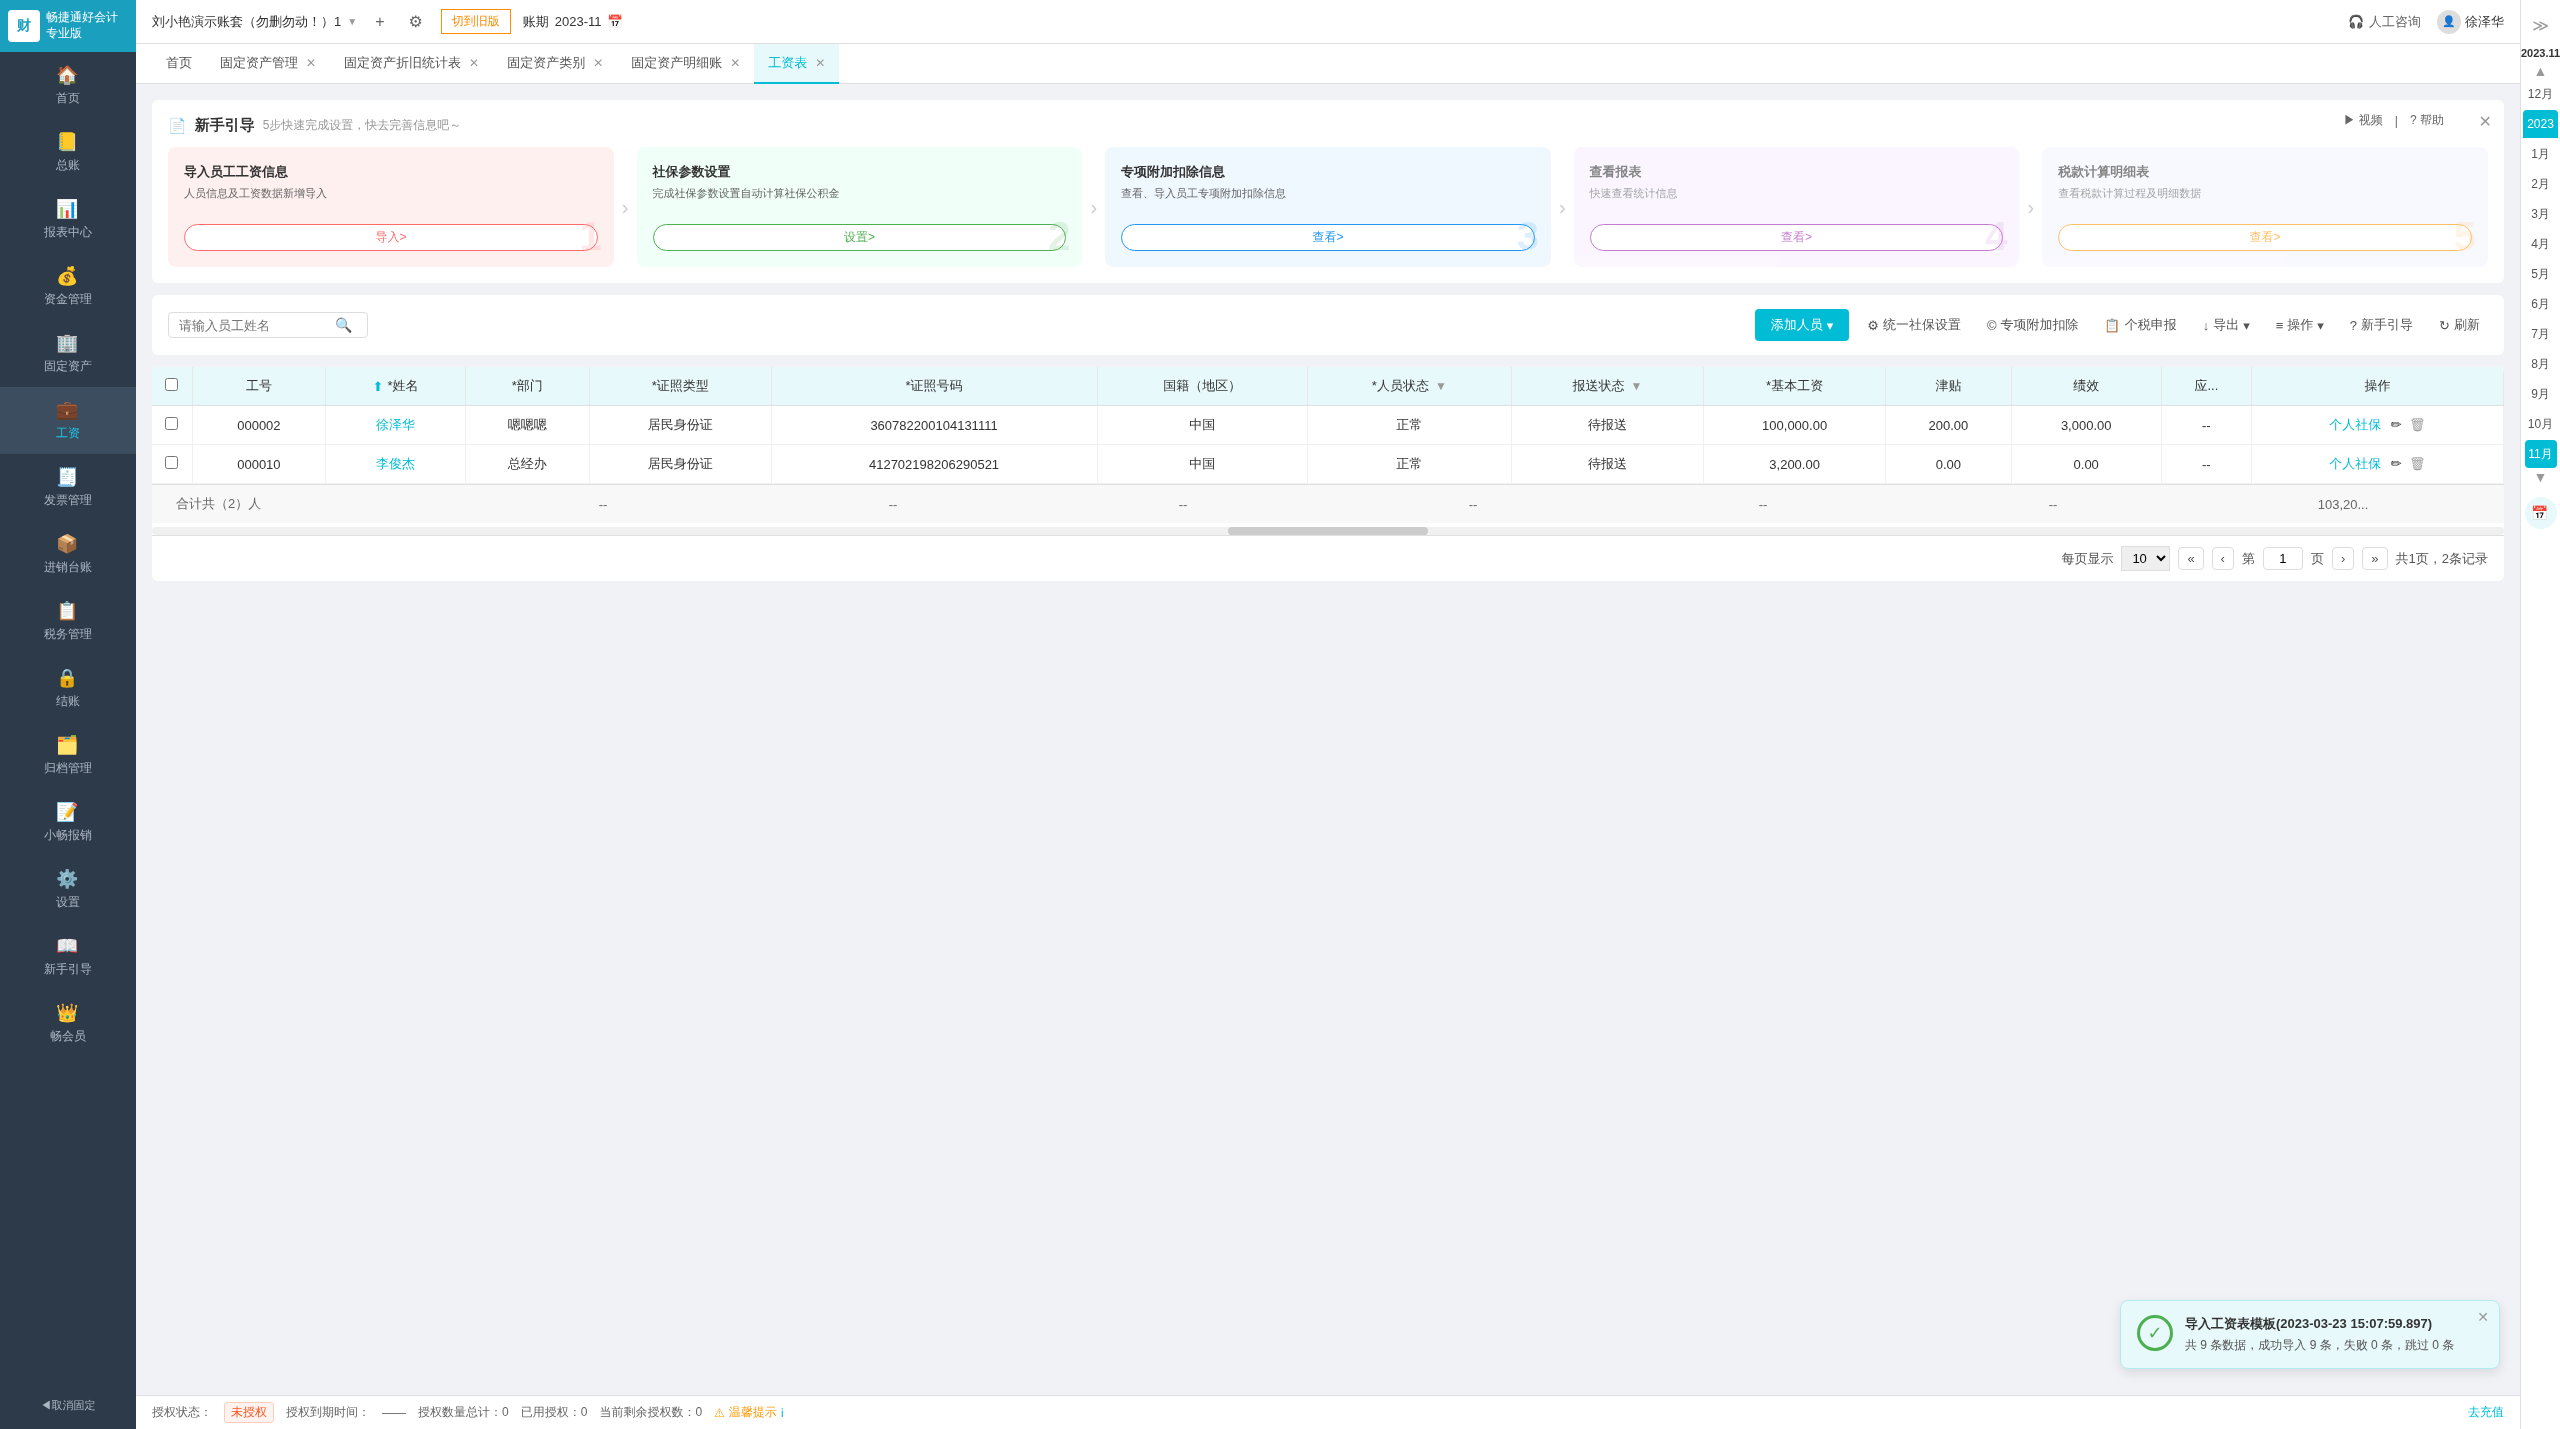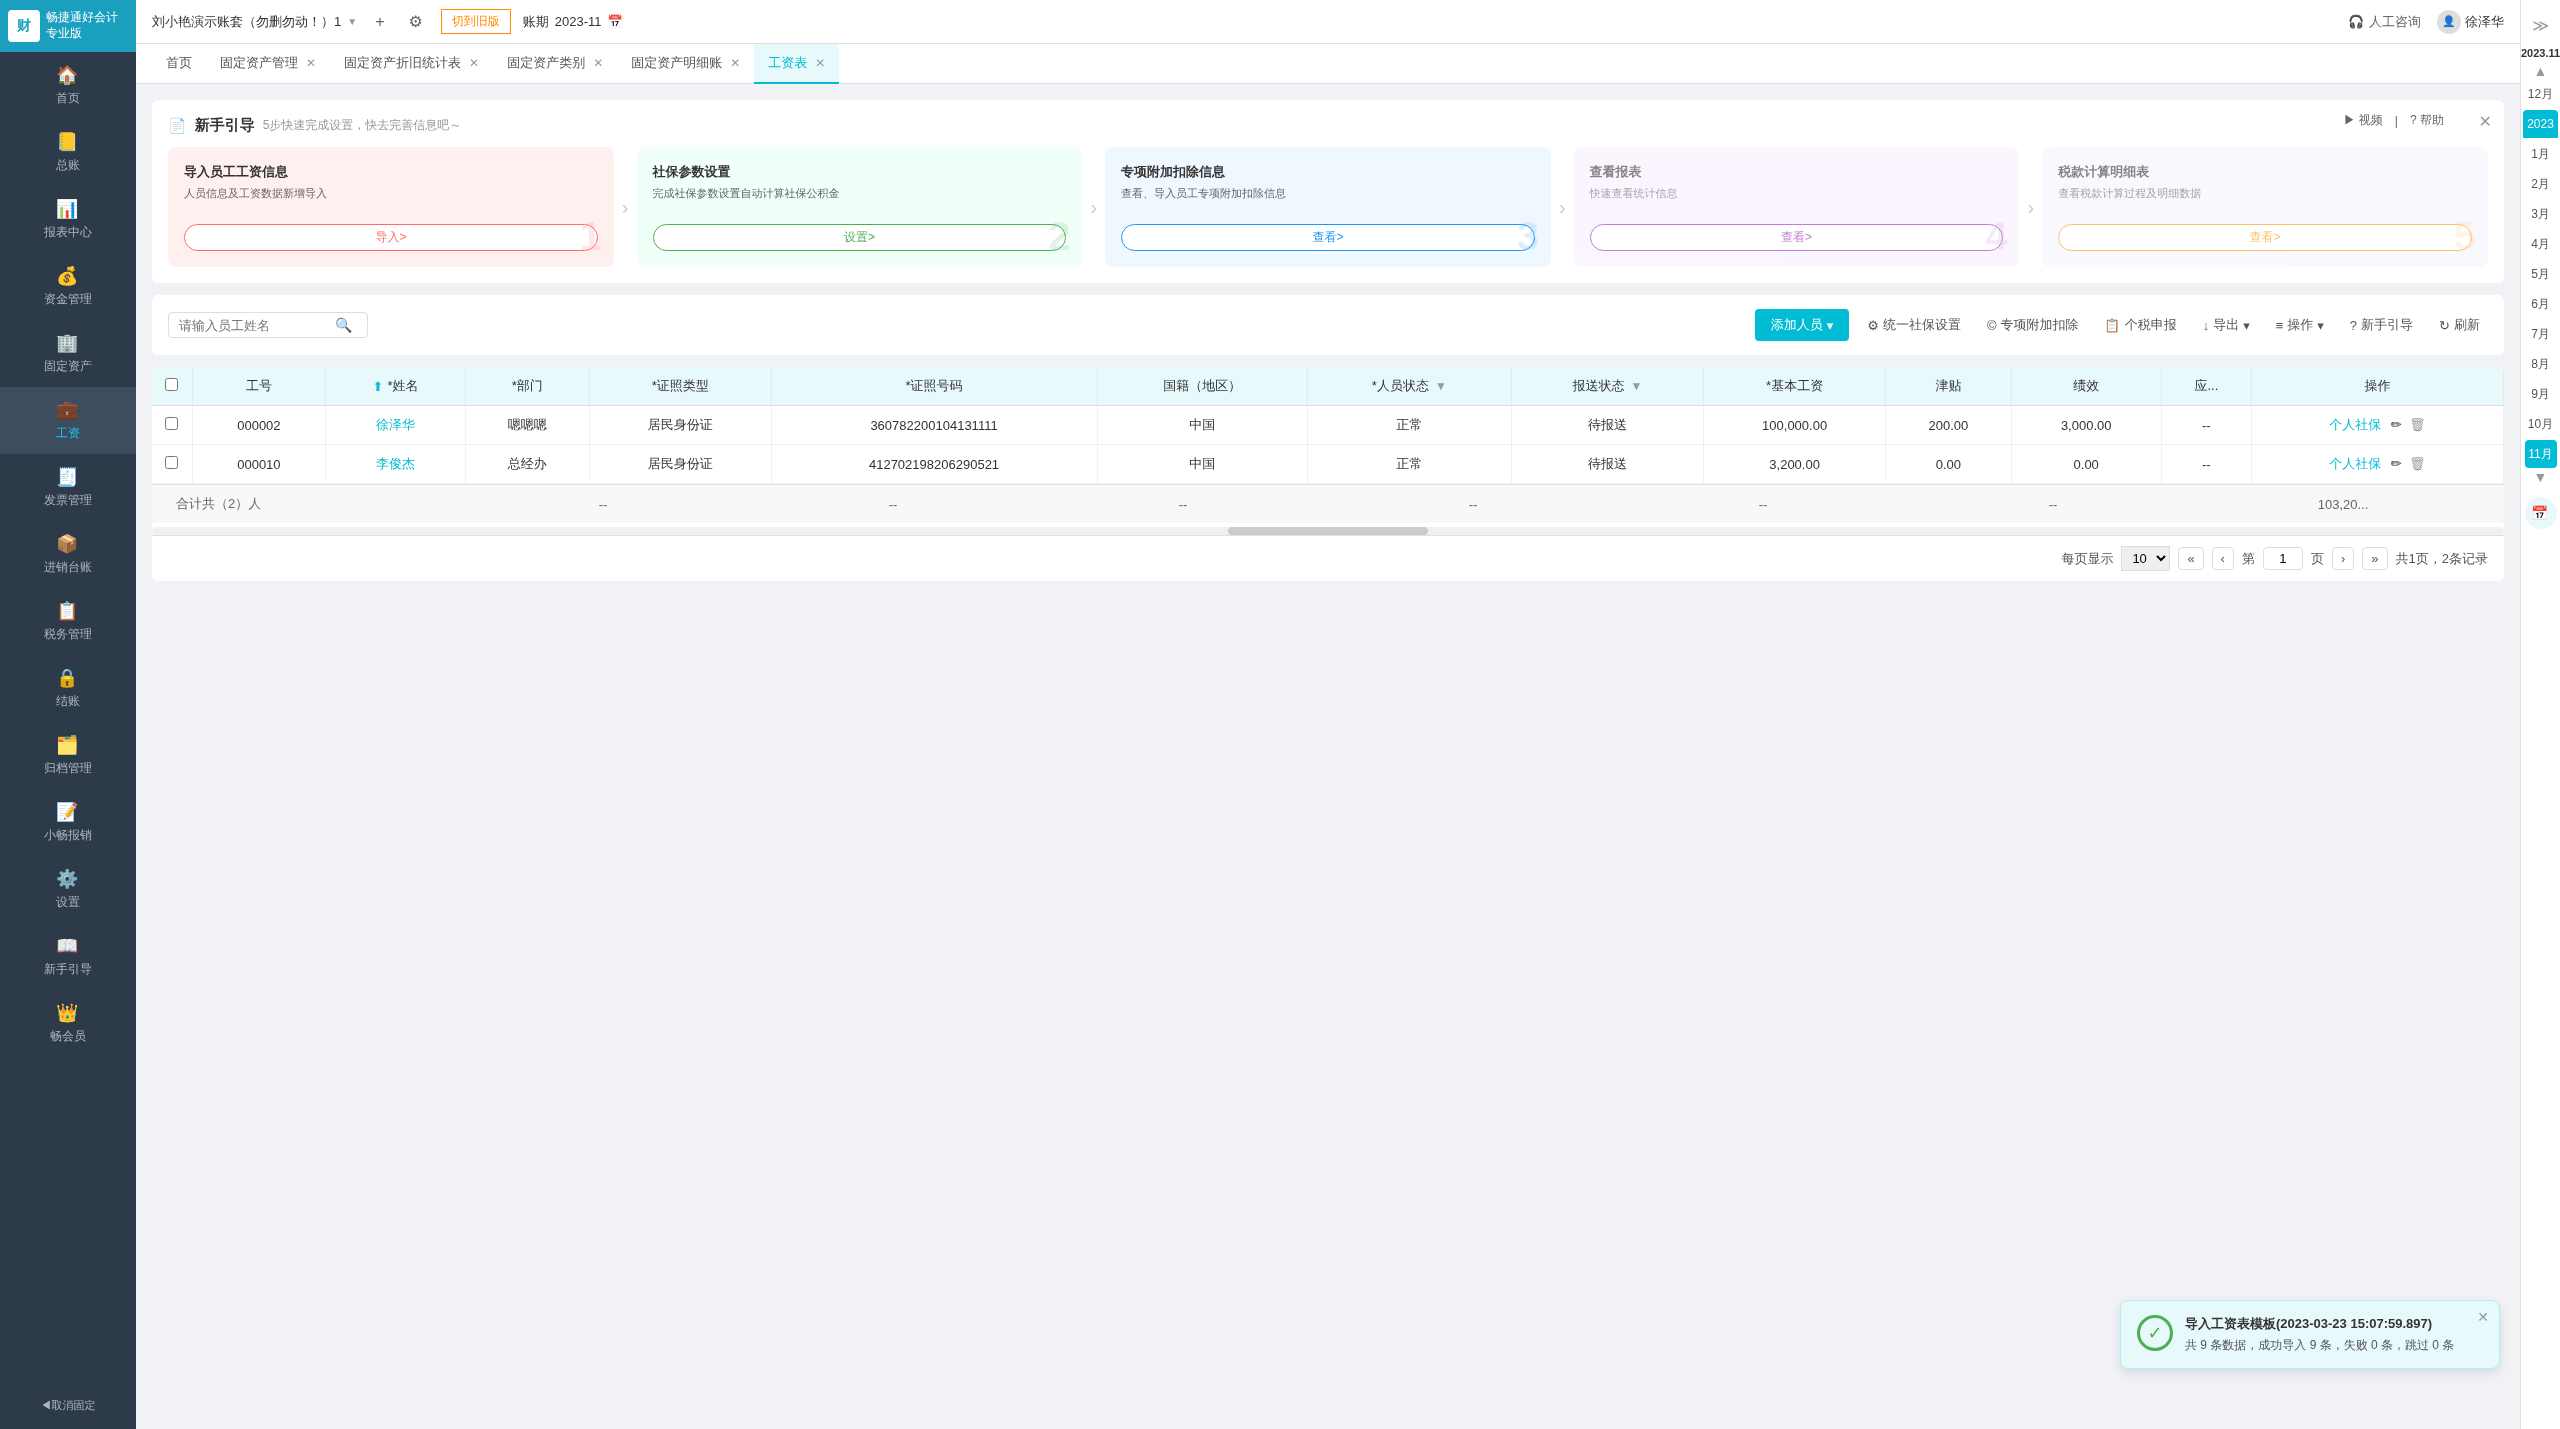"授权状态：" div.status-bar { html: none -> <div> <span>授权状态：</span> <span>未授权</span> <span>授权到期时间：</span> <span>——</span> <span>授权数量总计：0</span> <span>已用授权：0</span> <span>当前剩余授权数：0</span> <div> <span>⚠</span> <span>温馨提示</span> <span>ℹ</span> </div> <span>去充值</span> </div> }
